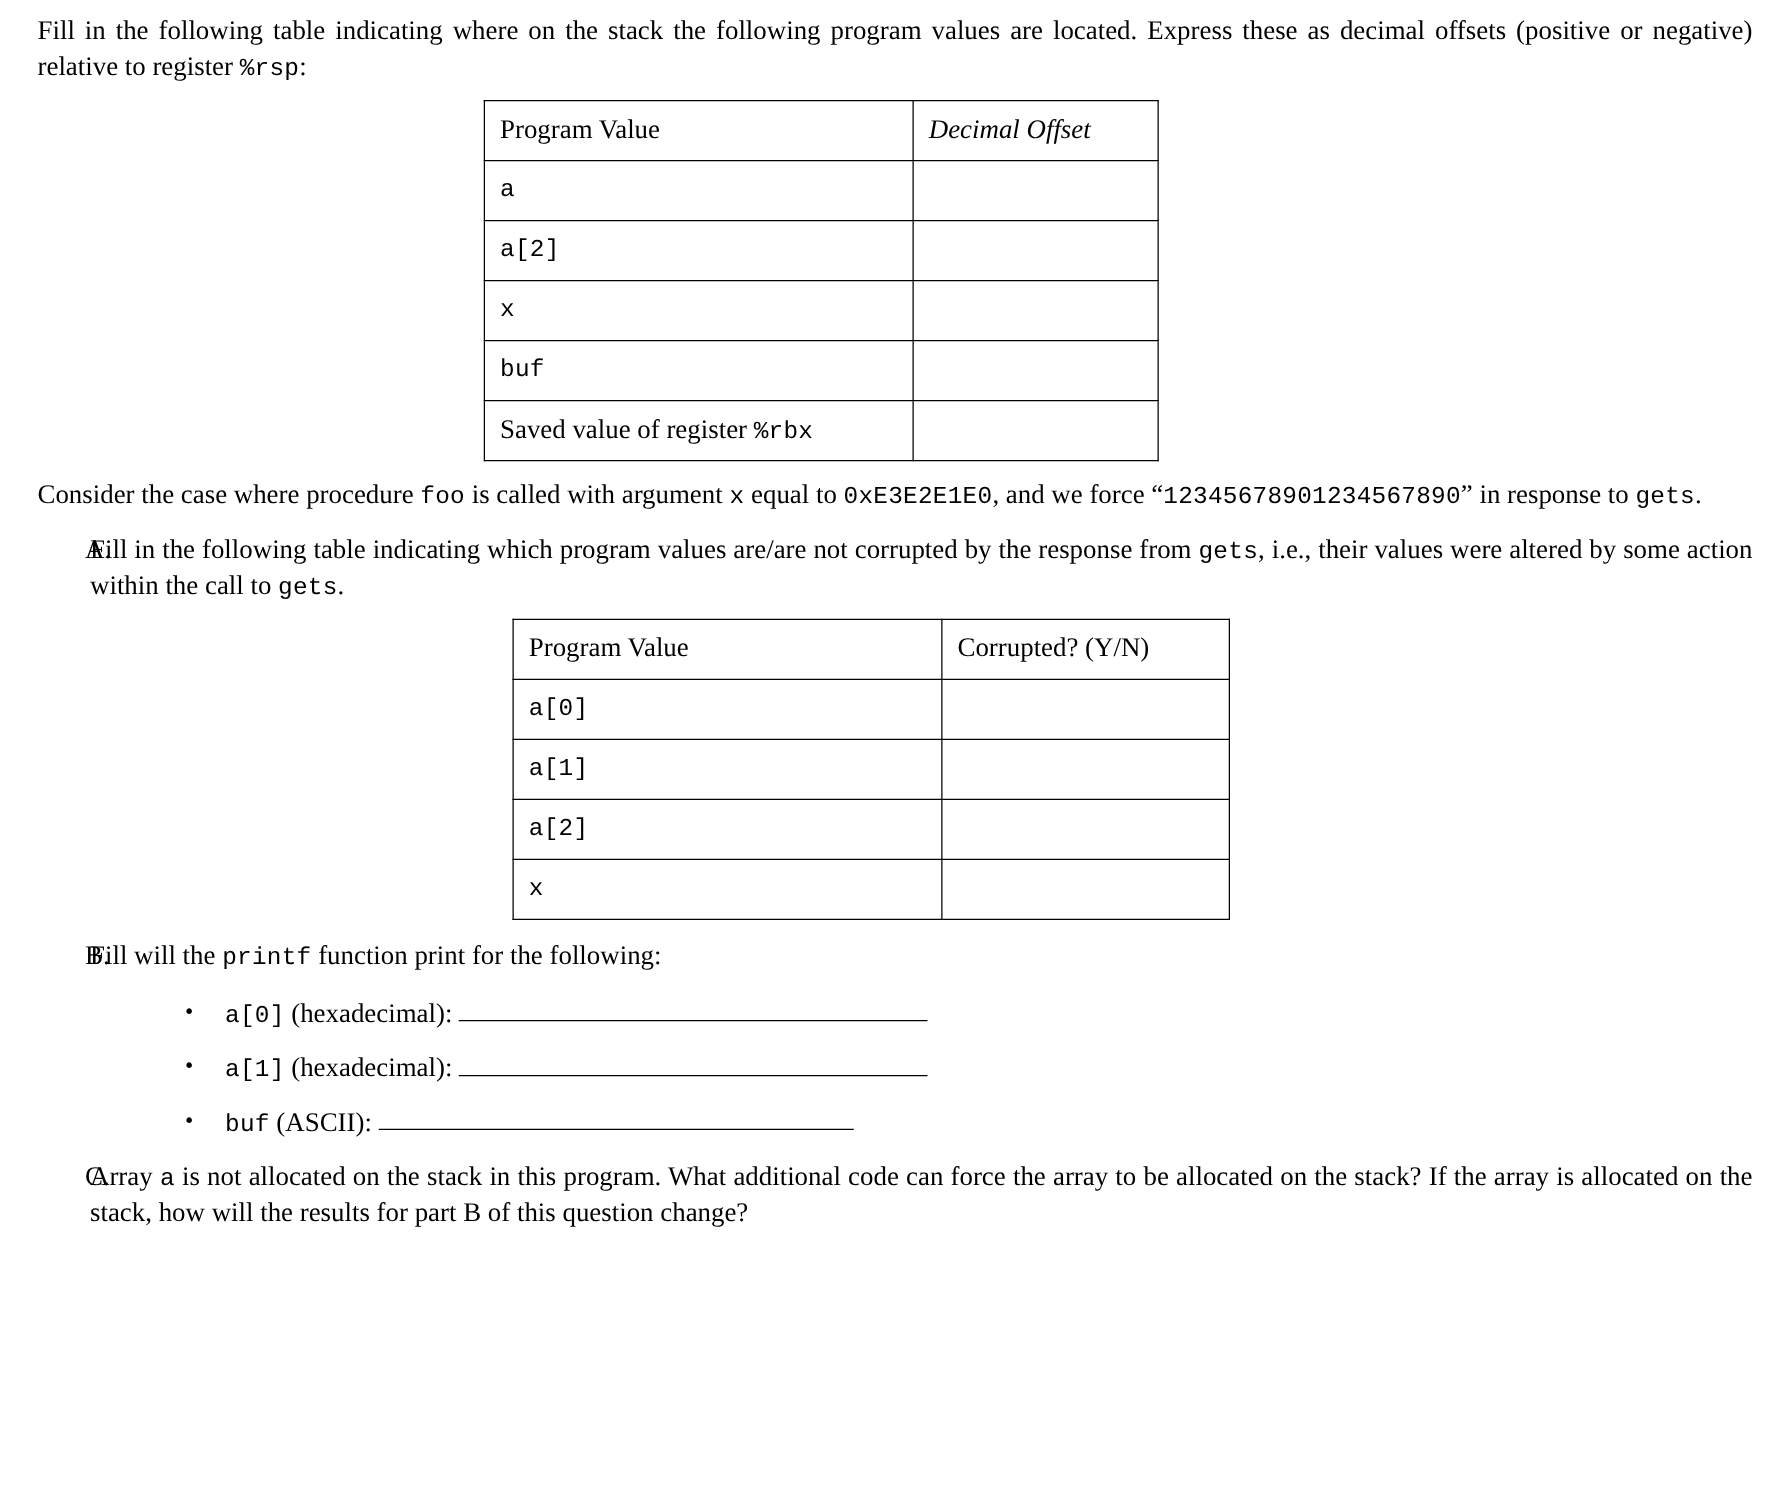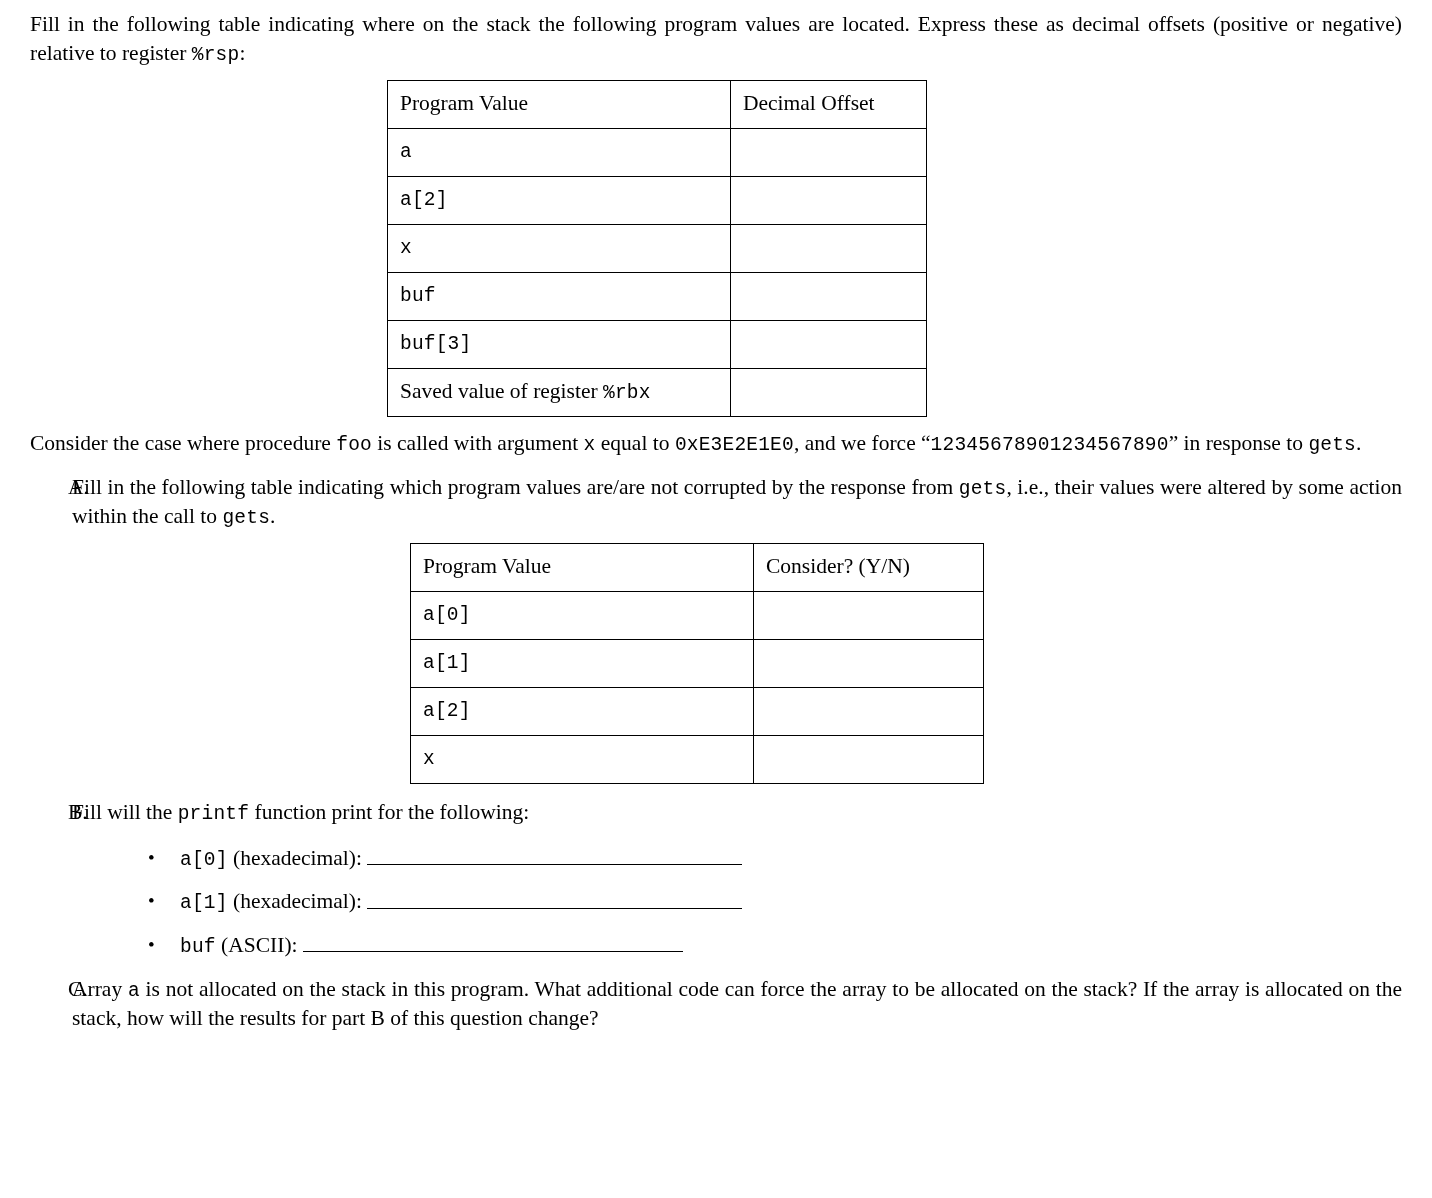"Decimal Offset" table.t1 td.c2, table.t1 th.c2 { font-style: none -> italic }
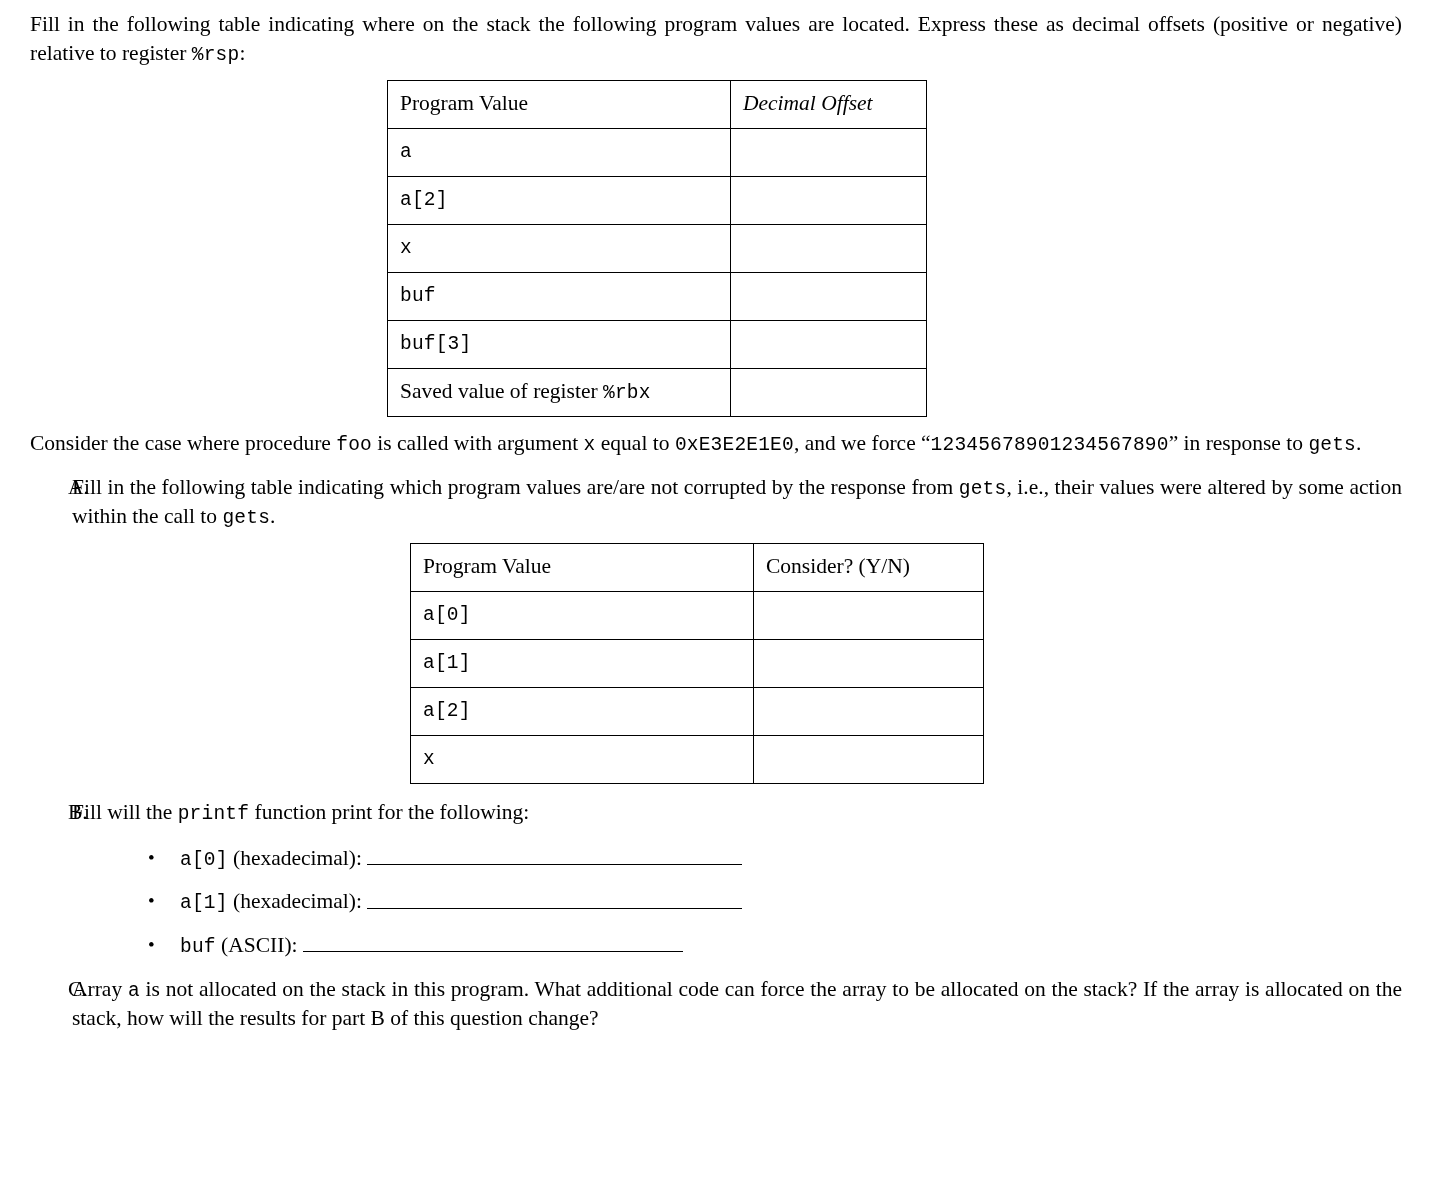"buf[3]" tr { html: <tr> <td>buf[3]</td> <td></td> </tr> -> none }
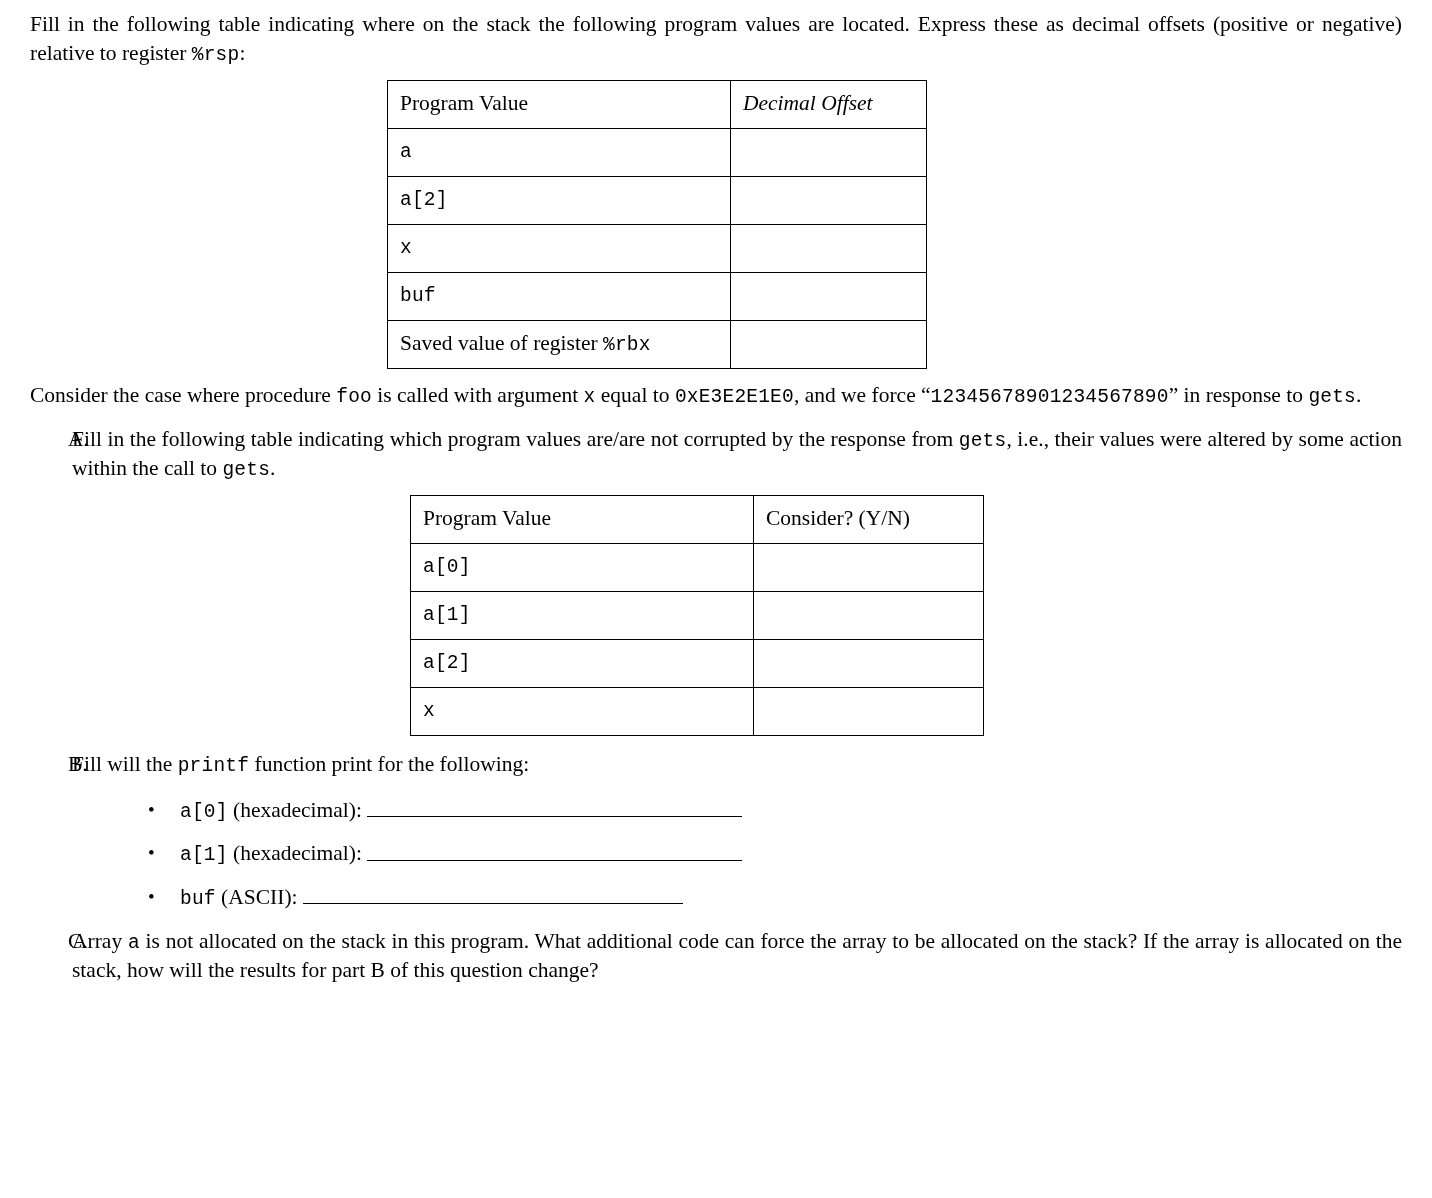"Consider? (Y/N)" th.c2 { text: Consider -> Corrupted }
